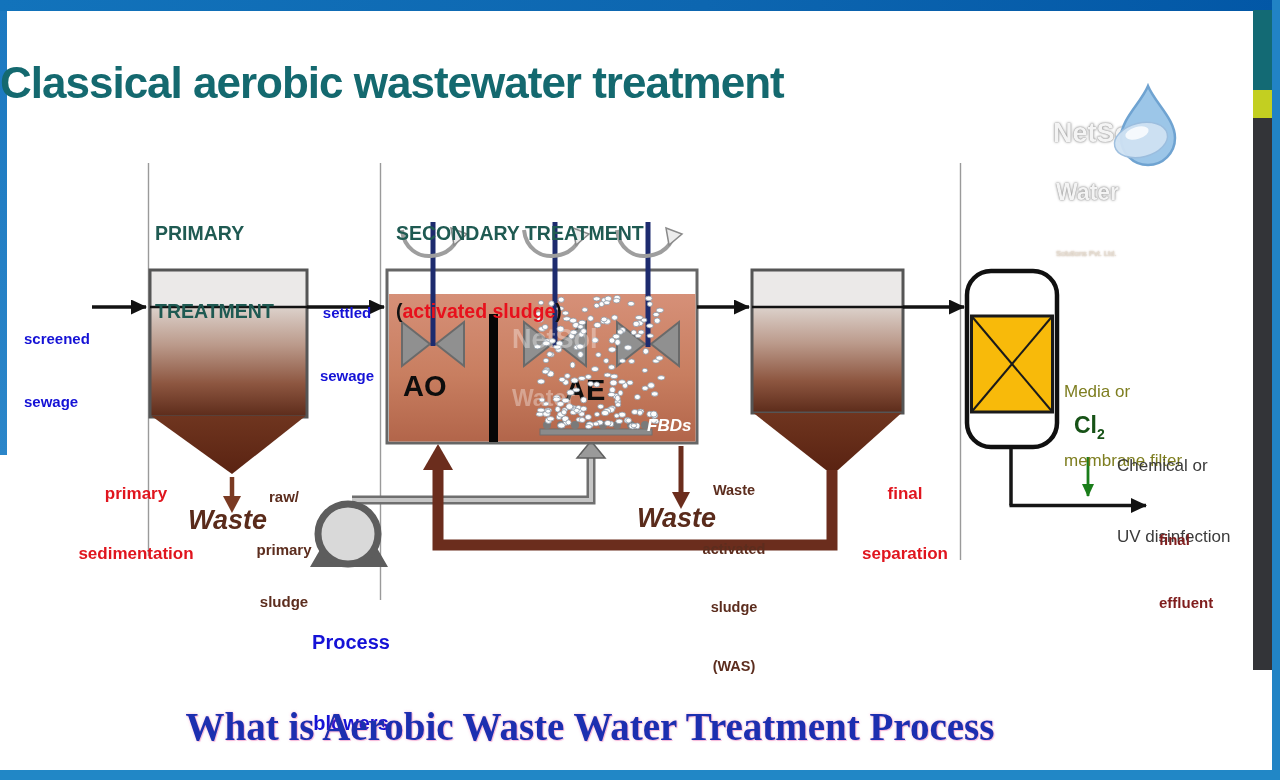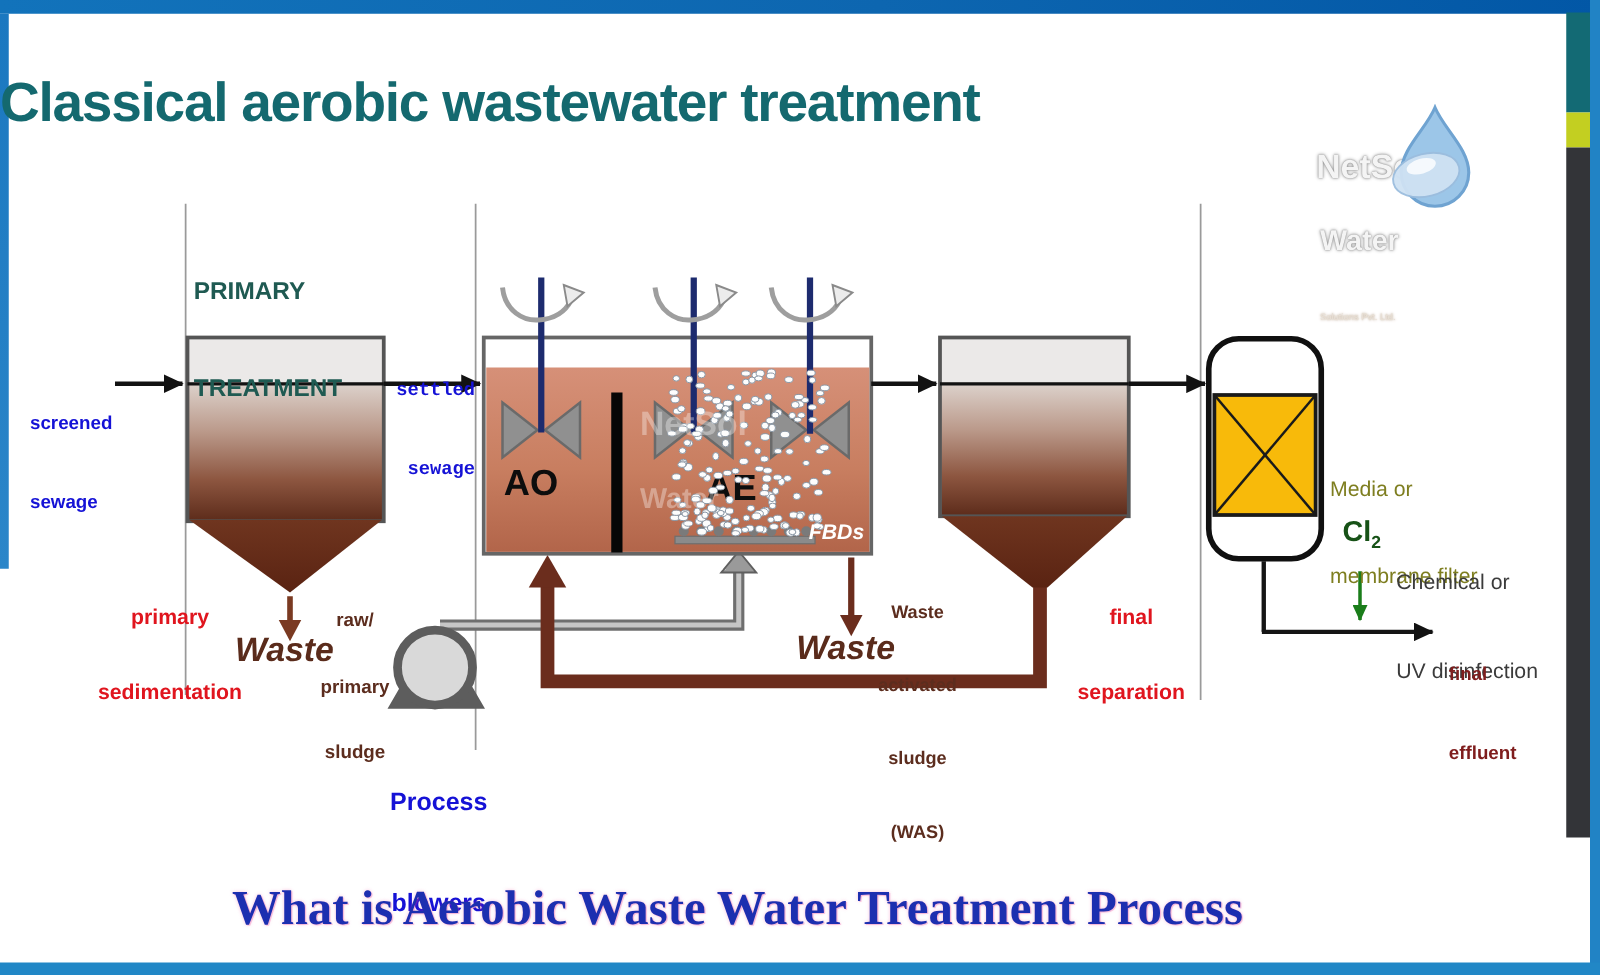"SECONDARY TREATMENT" div.lbl { html: none -> <div> <div>SECONDARY TREATMENT</div> <div><span>(</span><span>activated sludge</span><span>)</span></div> </div> }
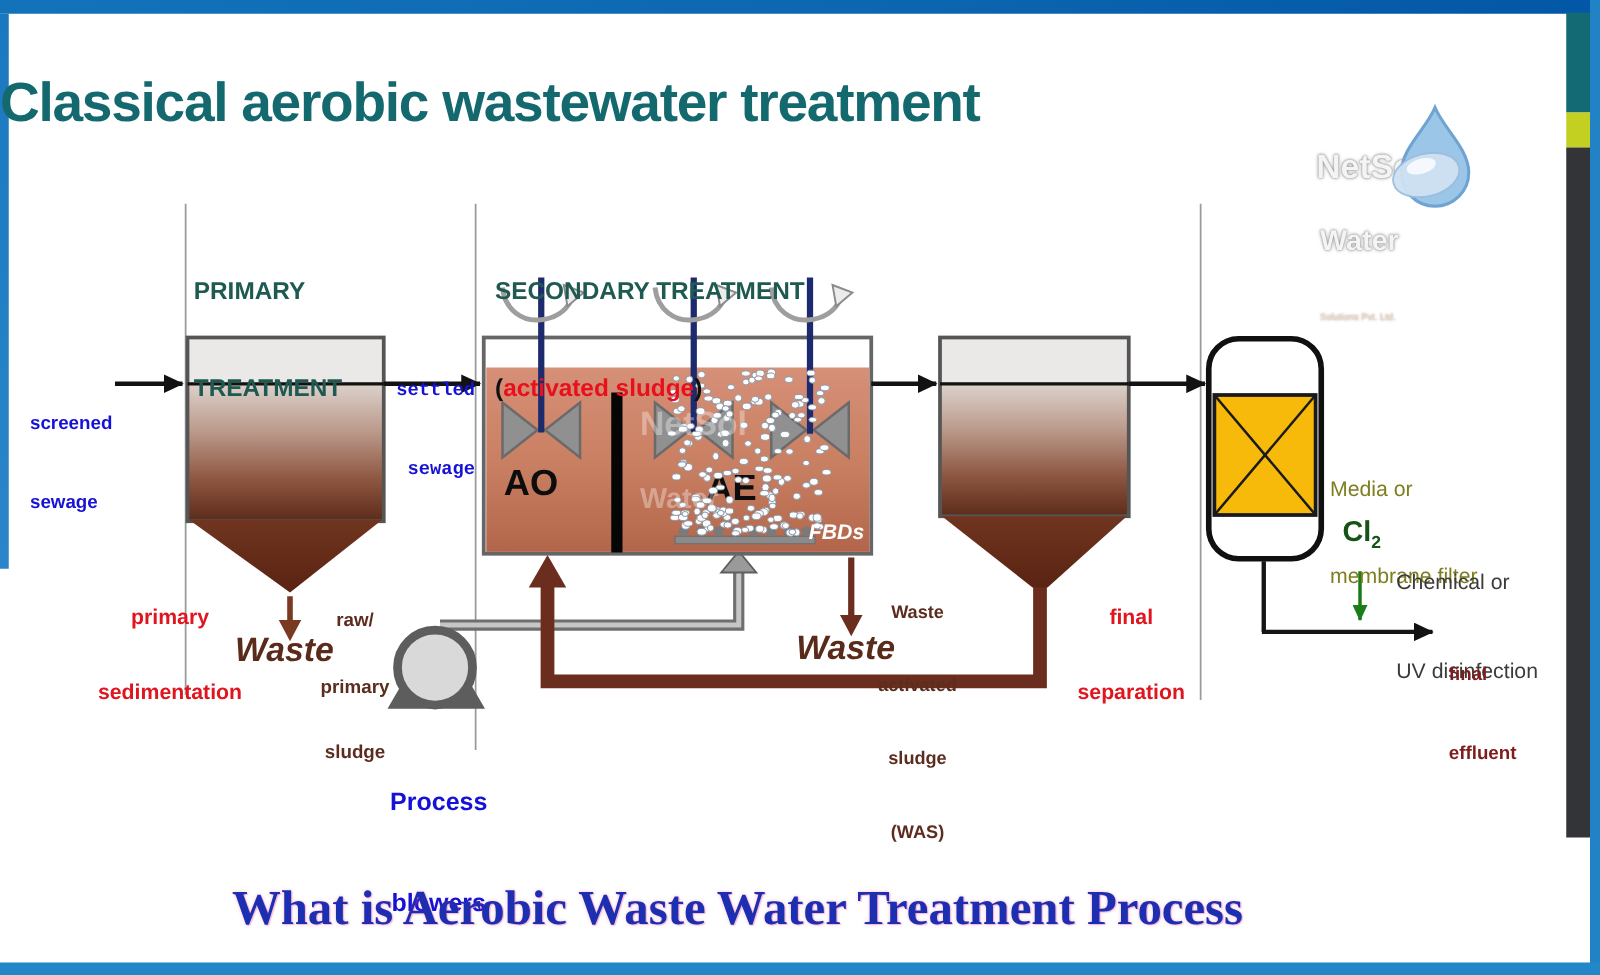"settled" .settled { font-family: Liberation Mono, monospace -> none; text-align: right -> center }
